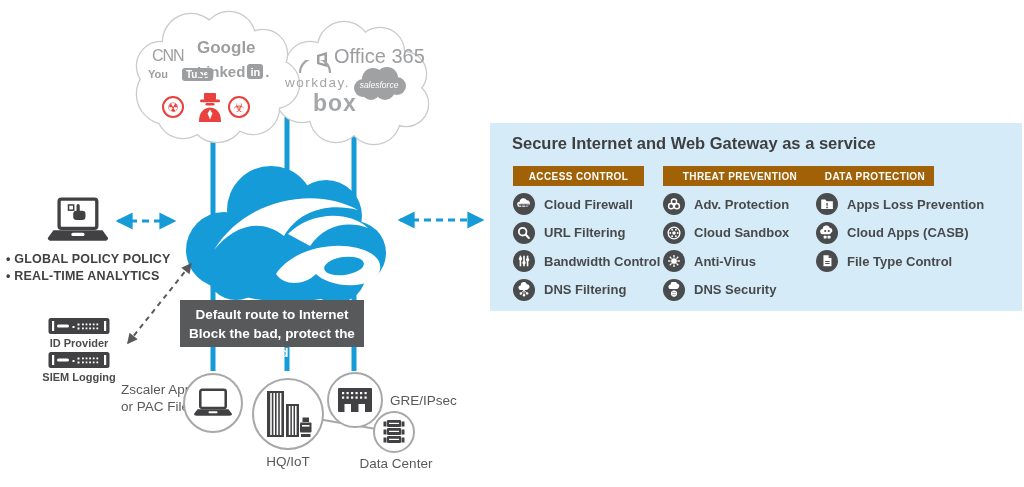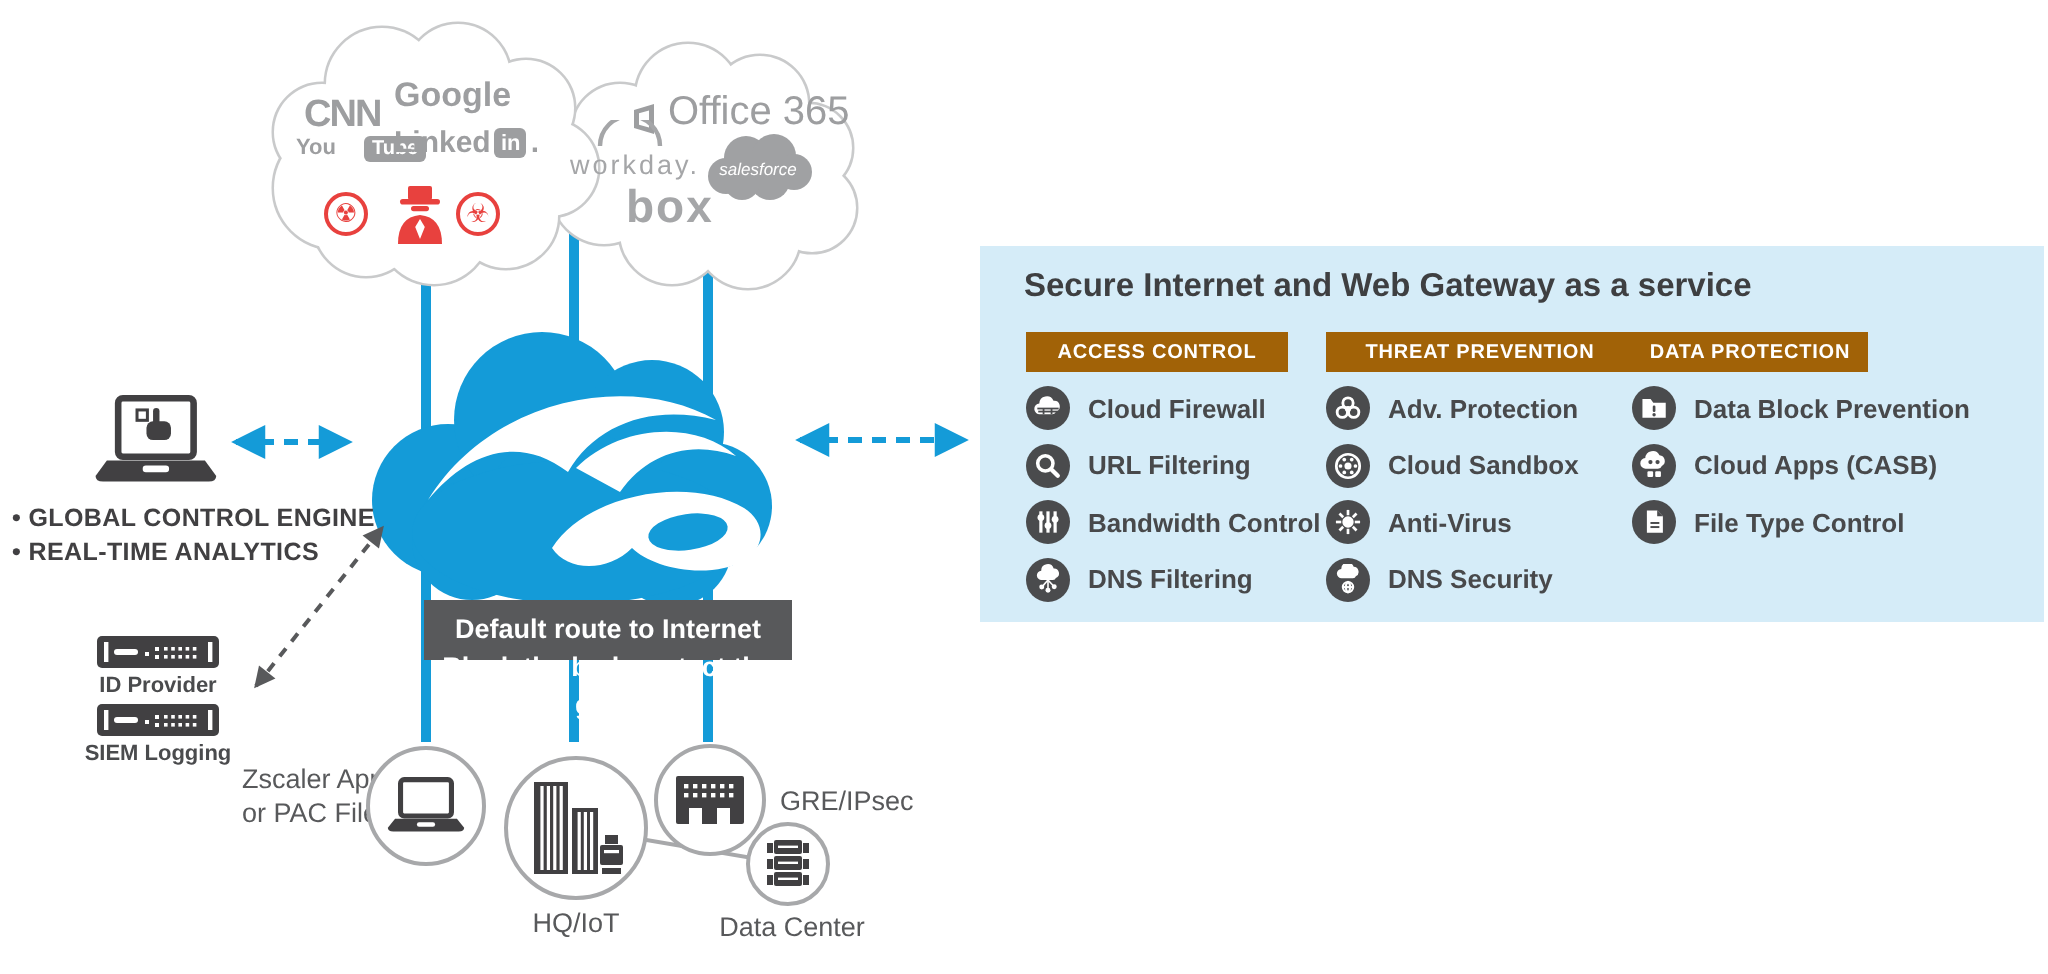"CNN" .cnn { font-size: 19px -> 16px; font-weight: bold -> normal }
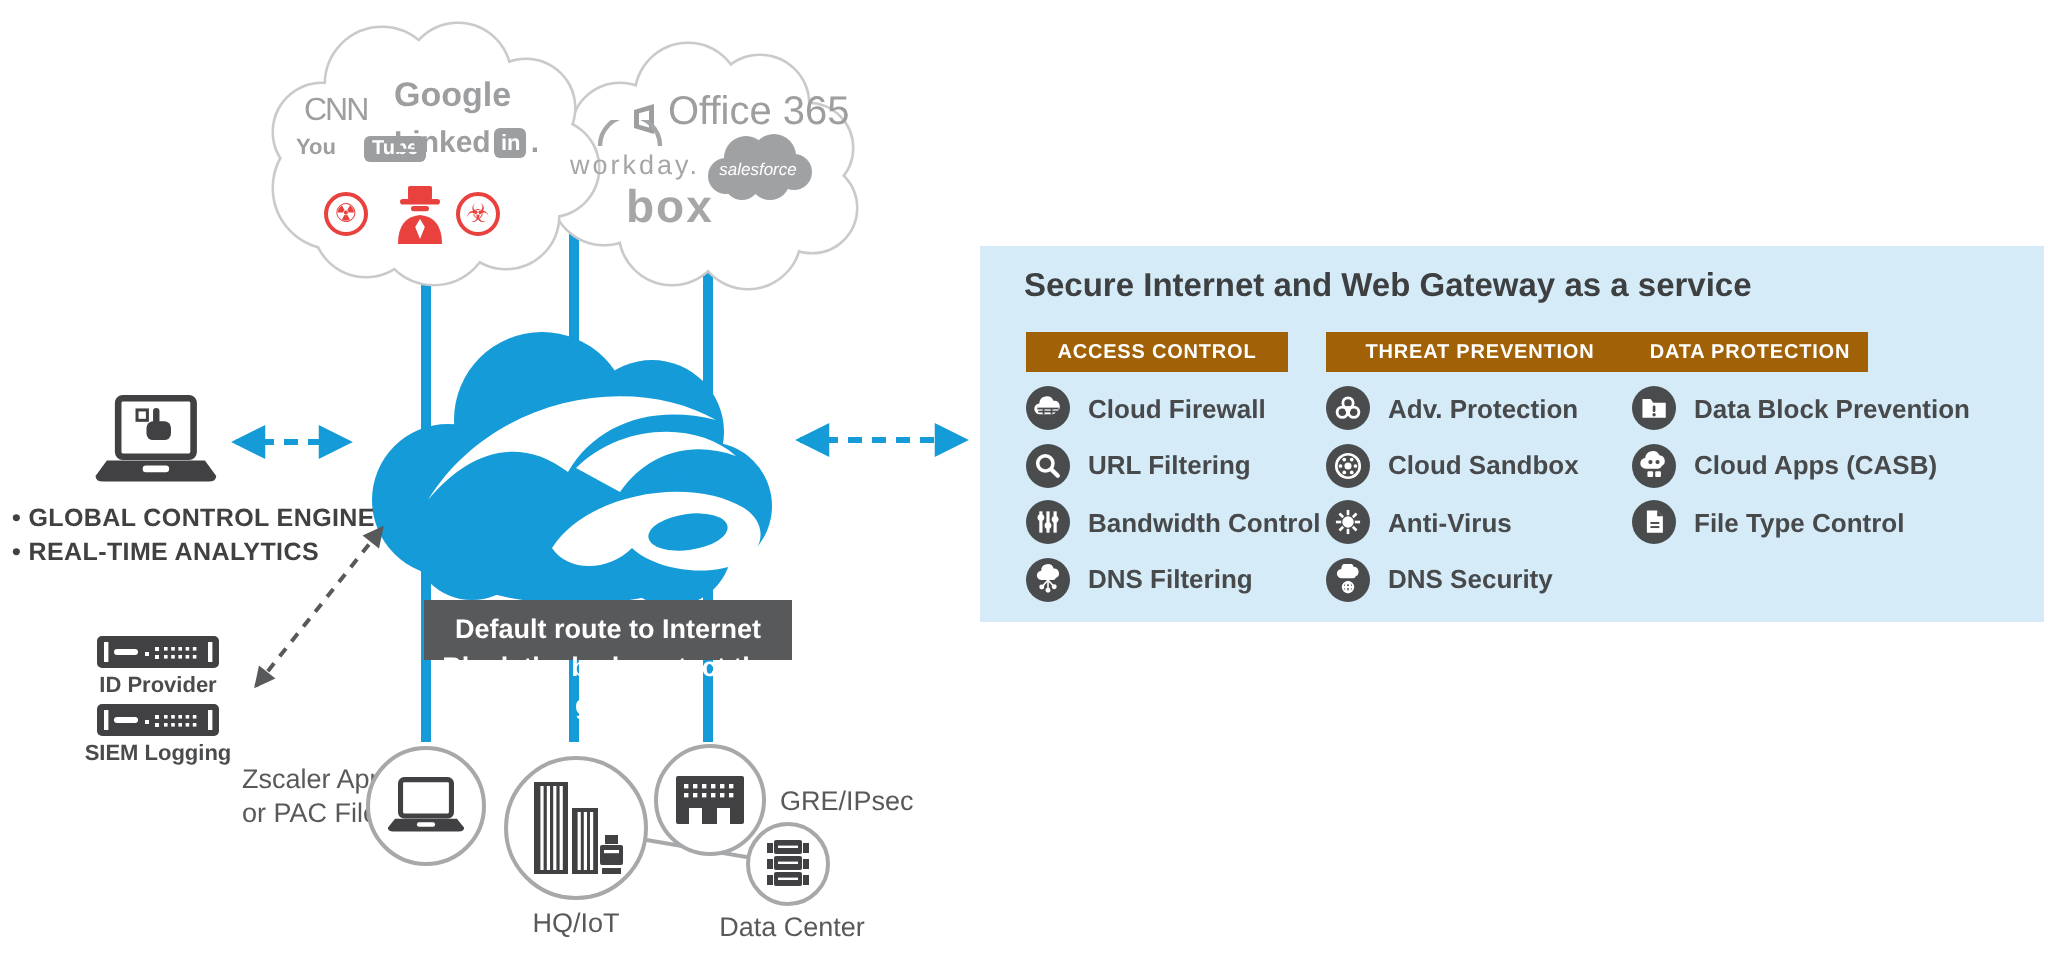"Data Block Prevention" span.svc-label { text: Data Block -> Apps Loss }
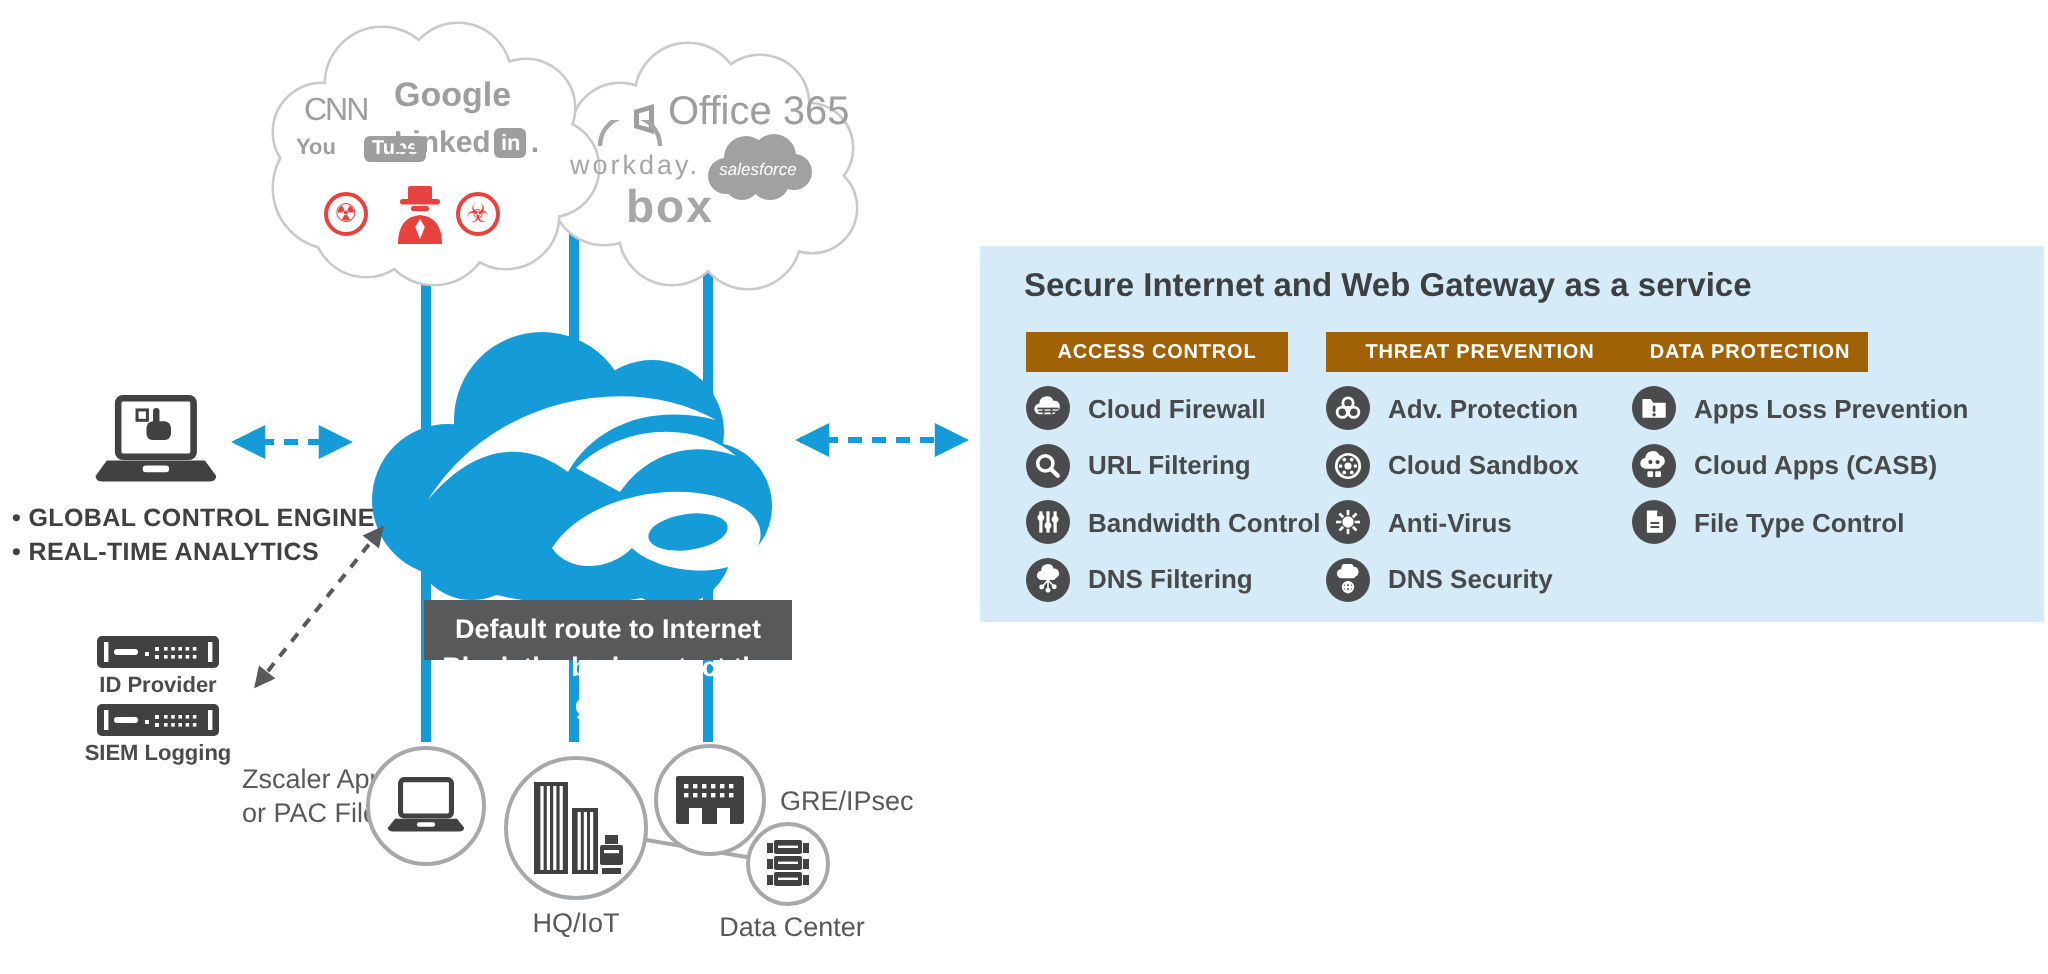"• GLOBAL CONTROL ENGINE" div { text: CONTROL ENGINE -> POLICY POLICY }
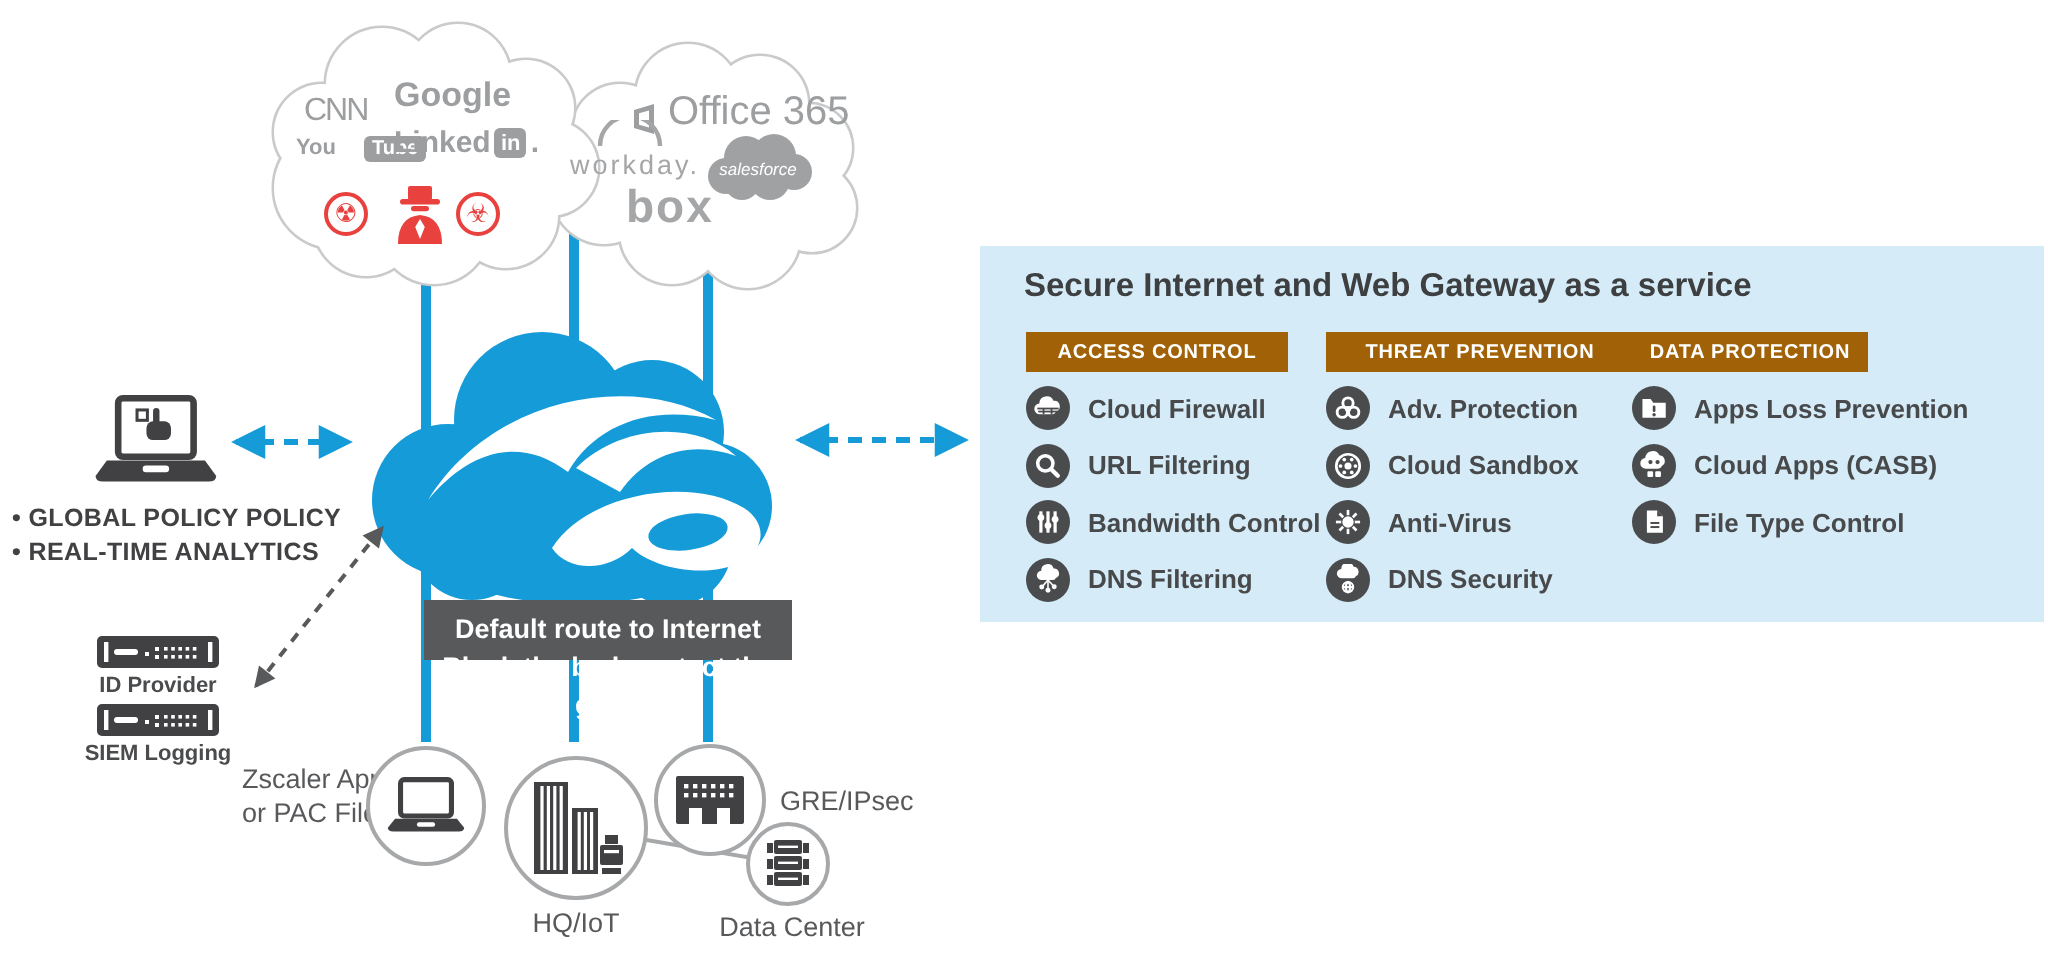"Default route to Internet" div.abs { height: 30px -> 47px; left: 212px -> 180px }
